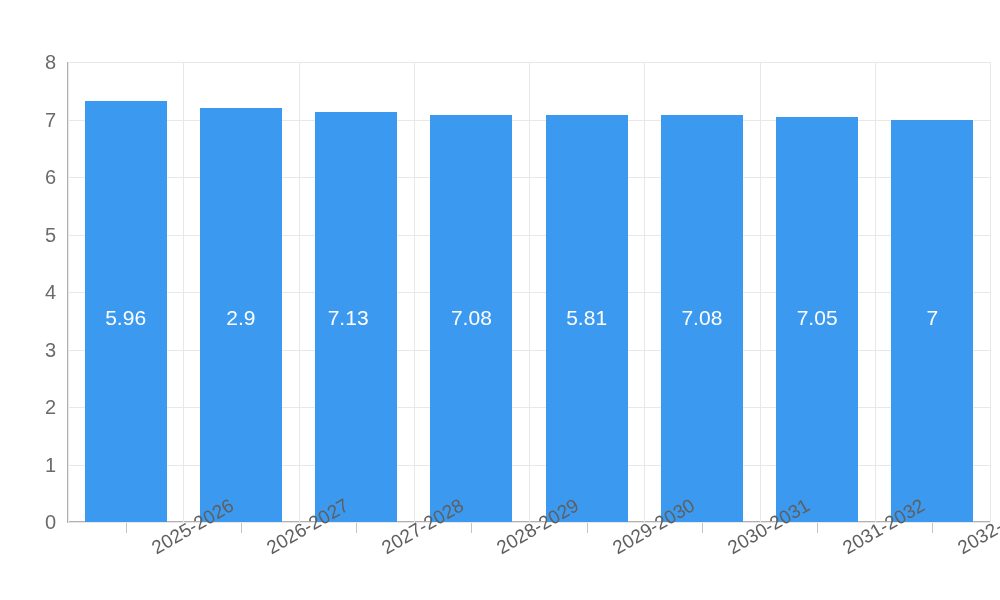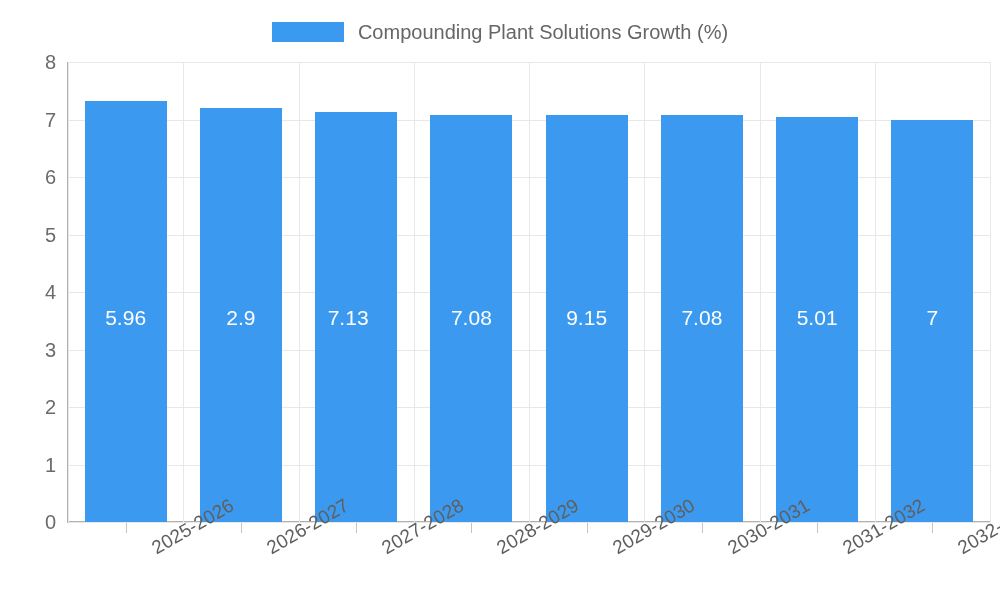"Compounding Plant Solutions Growth (%)" div.legend { html: <div> <div> <span></span> <span>Compounding Plant Solutions Growth (%)</span> </div> </div> -> none }
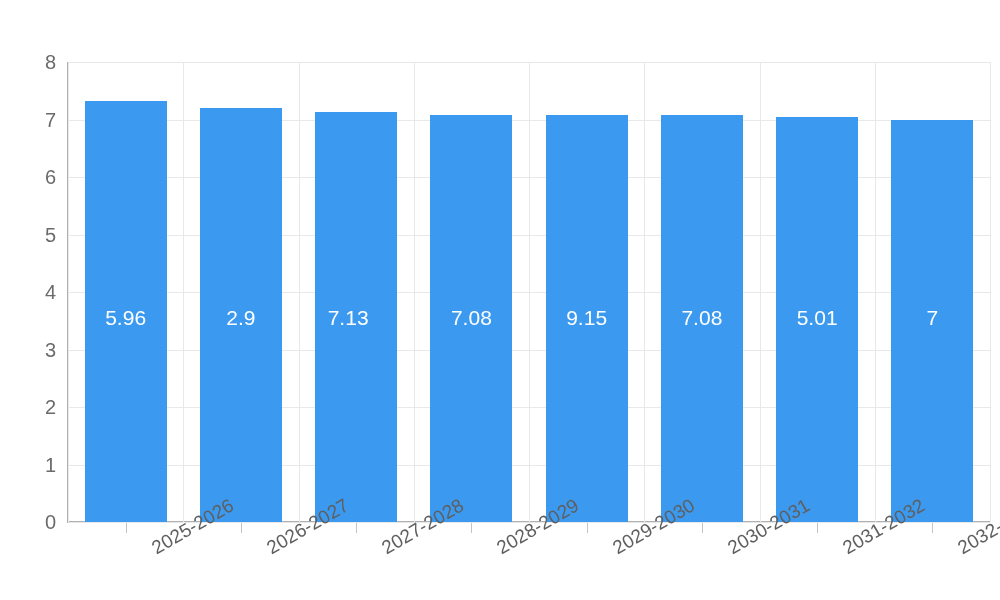"9.15" div.bar-value { text: 9.15 -> 5.81 }
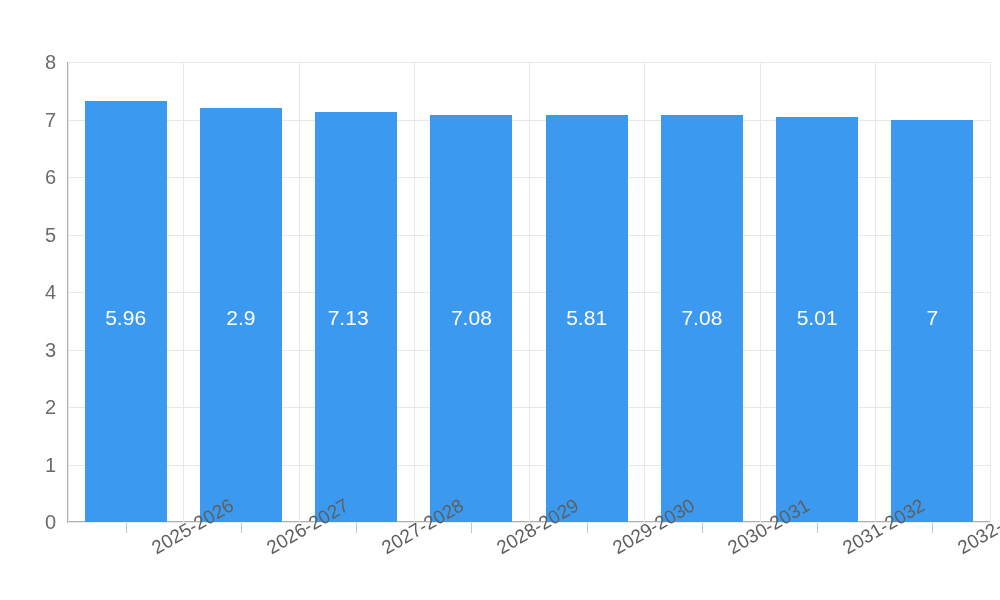"5.01" div.bar-value { text: 5.01 -> 7.05 }
